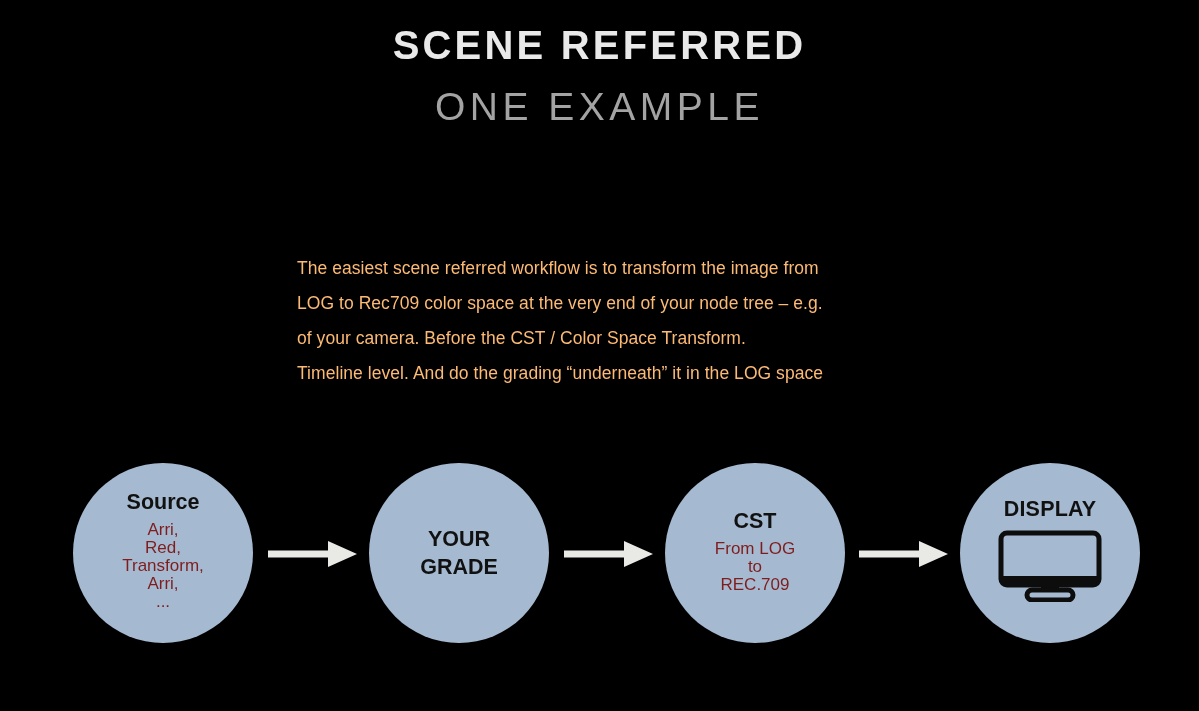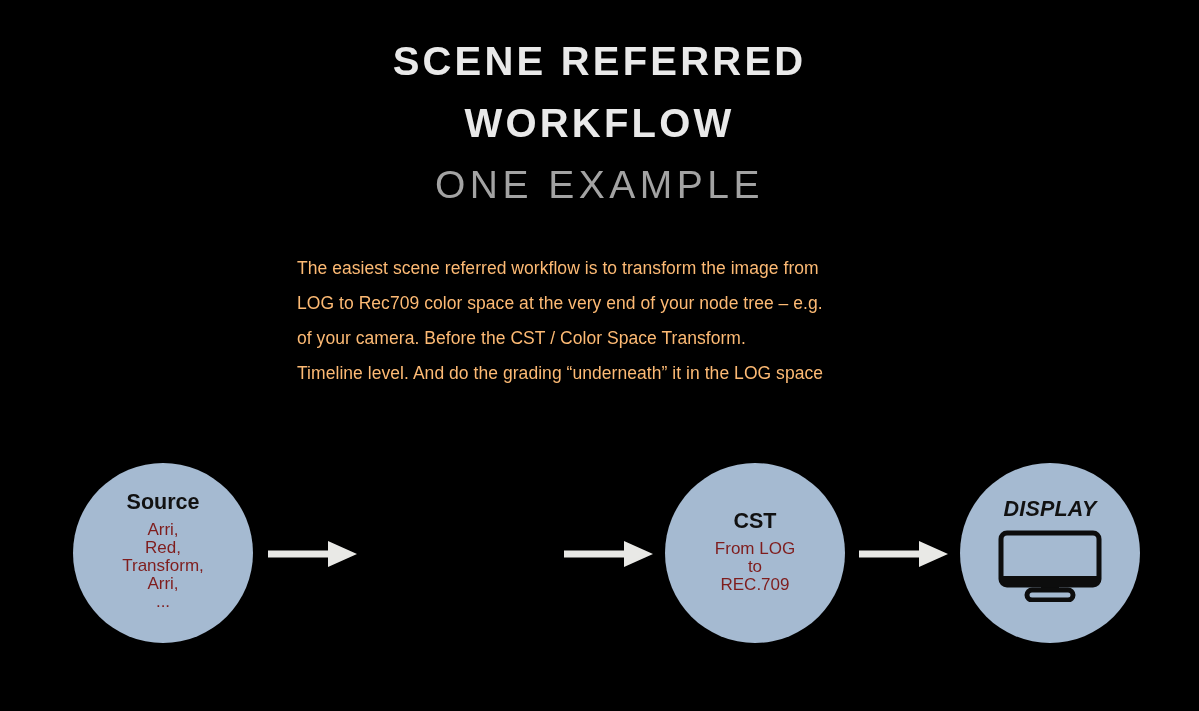"SCENE REFERRED" .title-block { top: 30px -> 14px }
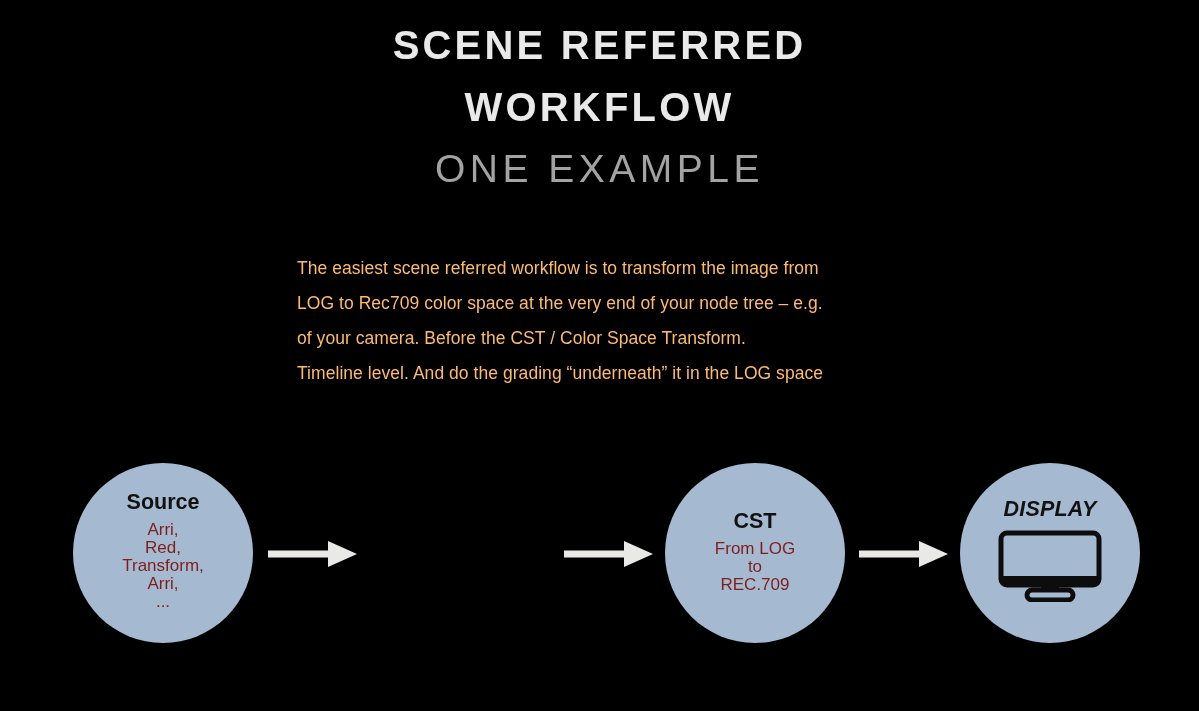"WORKFLOW" div.title-line2 { html: <div>WORKFLOW</div> -> none }
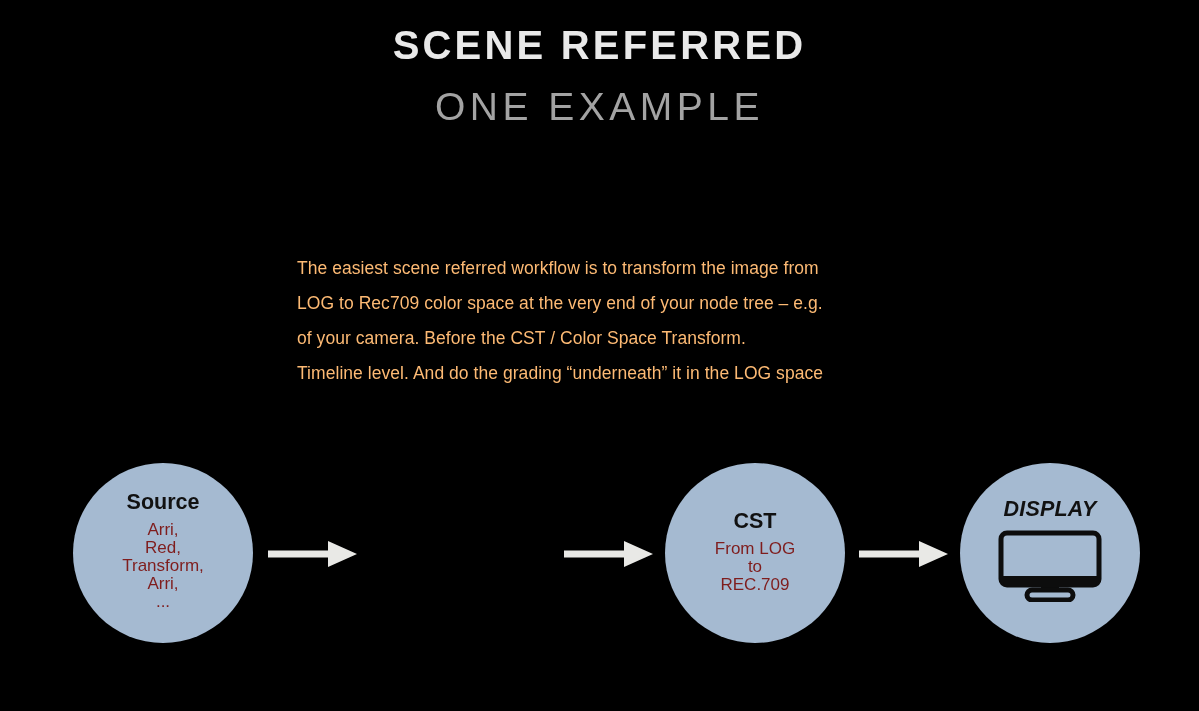"DISPLAY" .node-4 { font-style: italic -> none }
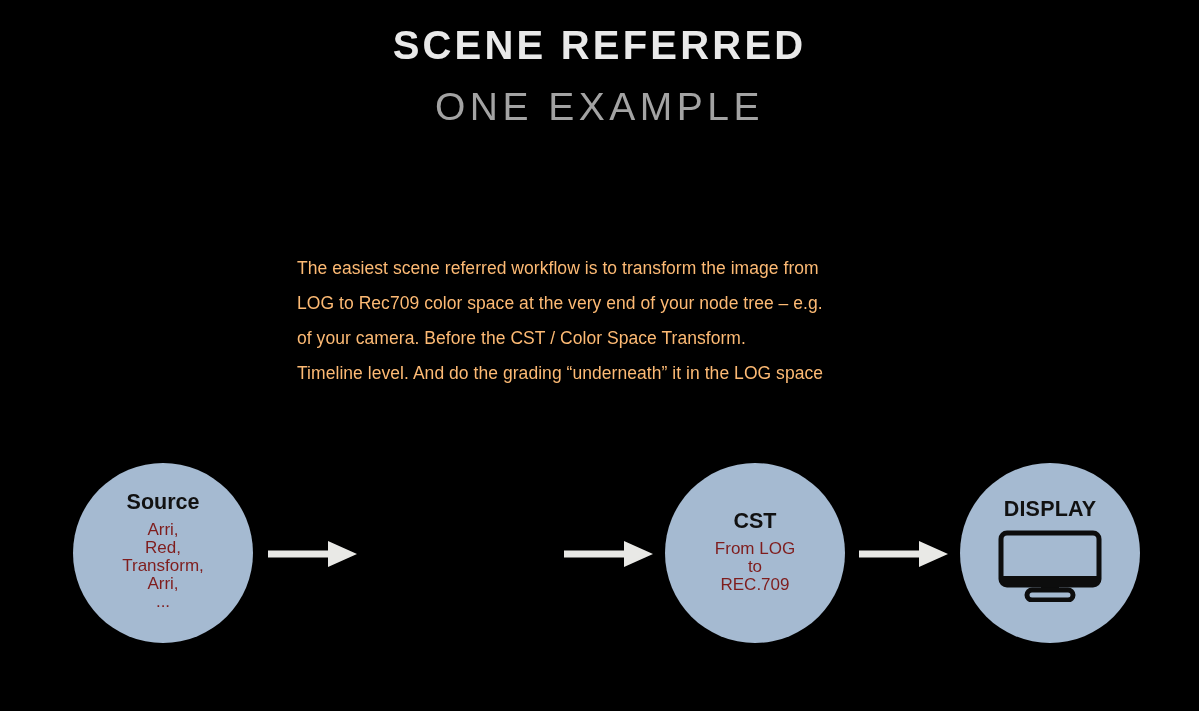"YOUR" div.node { html: none -> <div> <div> <span>YOUR</span> <span>GRADE</span> </div> </div> }
